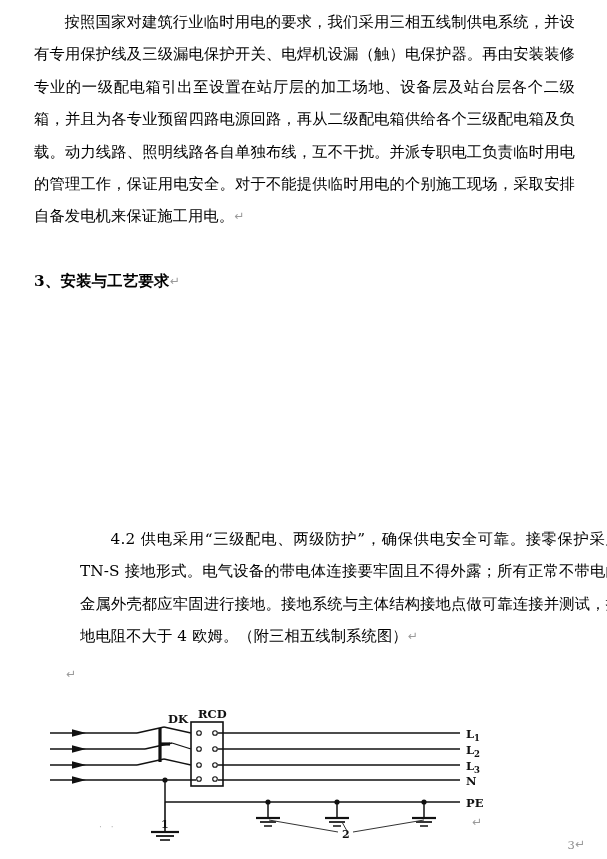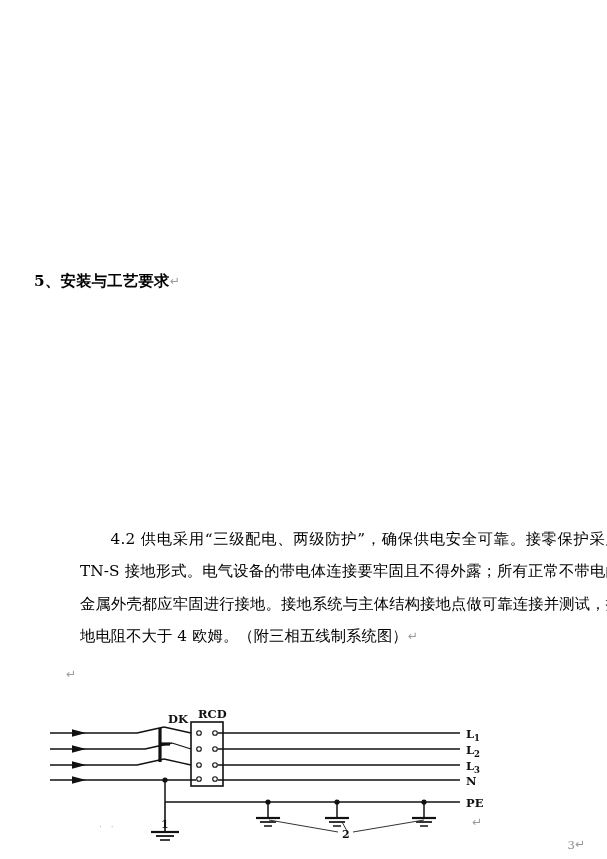"按照国家对建筑行业临时用电的要求，我们采用三相五线制供电系统，并设有专用保护线及" div.body-text { html: none -> <div><span>按照国家对建筑行业临时用电的要求，我们采用三相五线制供电系统，并设有专用保护线及三级漏电保护开关、电焊机设漏（触）电保护器。再由安装装修专业的一级配电箱引出至设置在站厅层的加工场地、设备层及站台层各个二级箱，并且为各专业预留四路电源回路，再从二级配电箱供给各个三级配电箱及负载。动力线路、照明线路各自单独布线，互不干扰。并派专职电工负责临时用电的管理工作，保证用电安全。对于不能提供临时用电的个别施工现场，采取安排自备发电机来保证施工用电。</span><span>↵</span></div> }
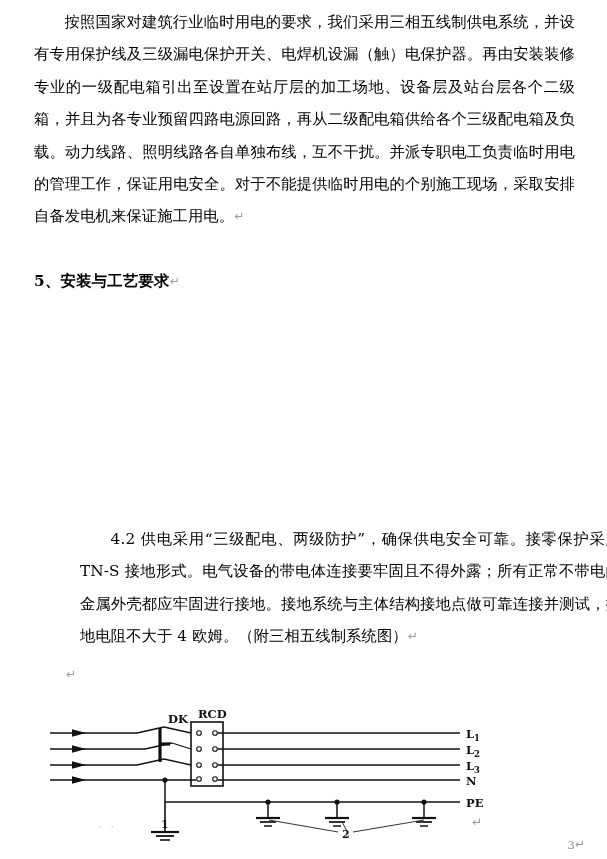"5、安装与工艺要求" span { text: 5 -> 3 }
